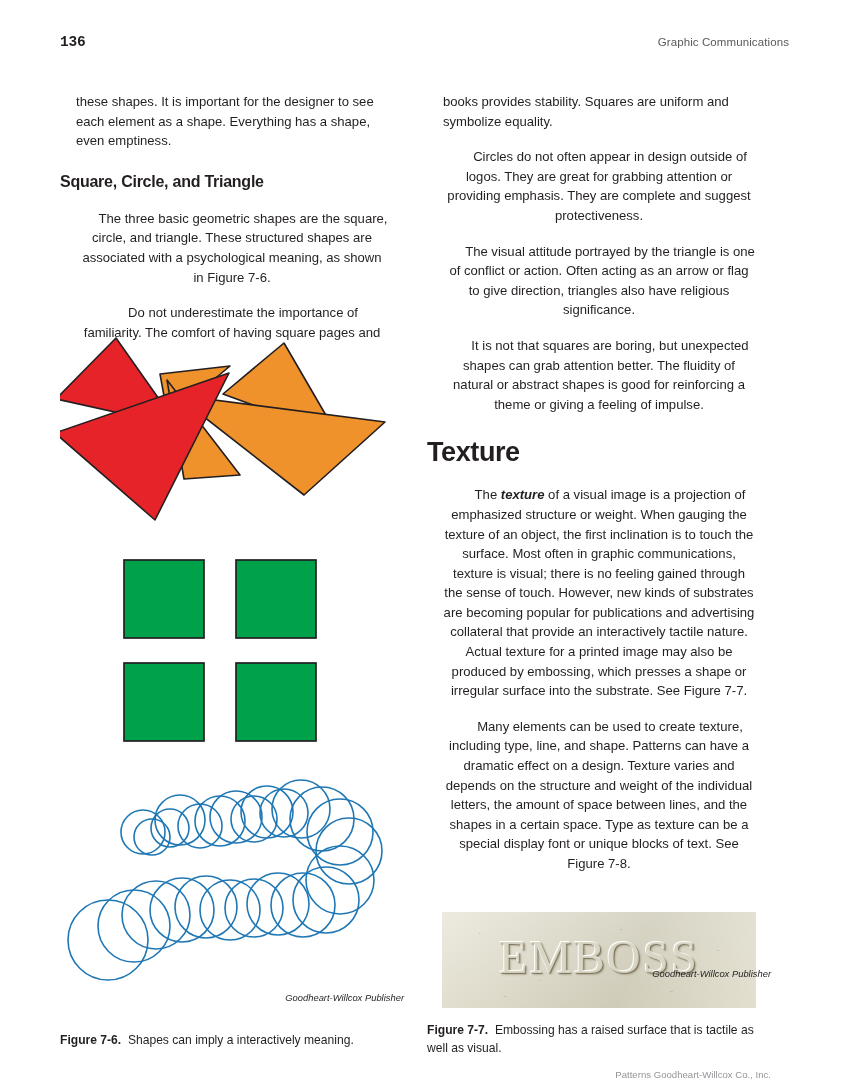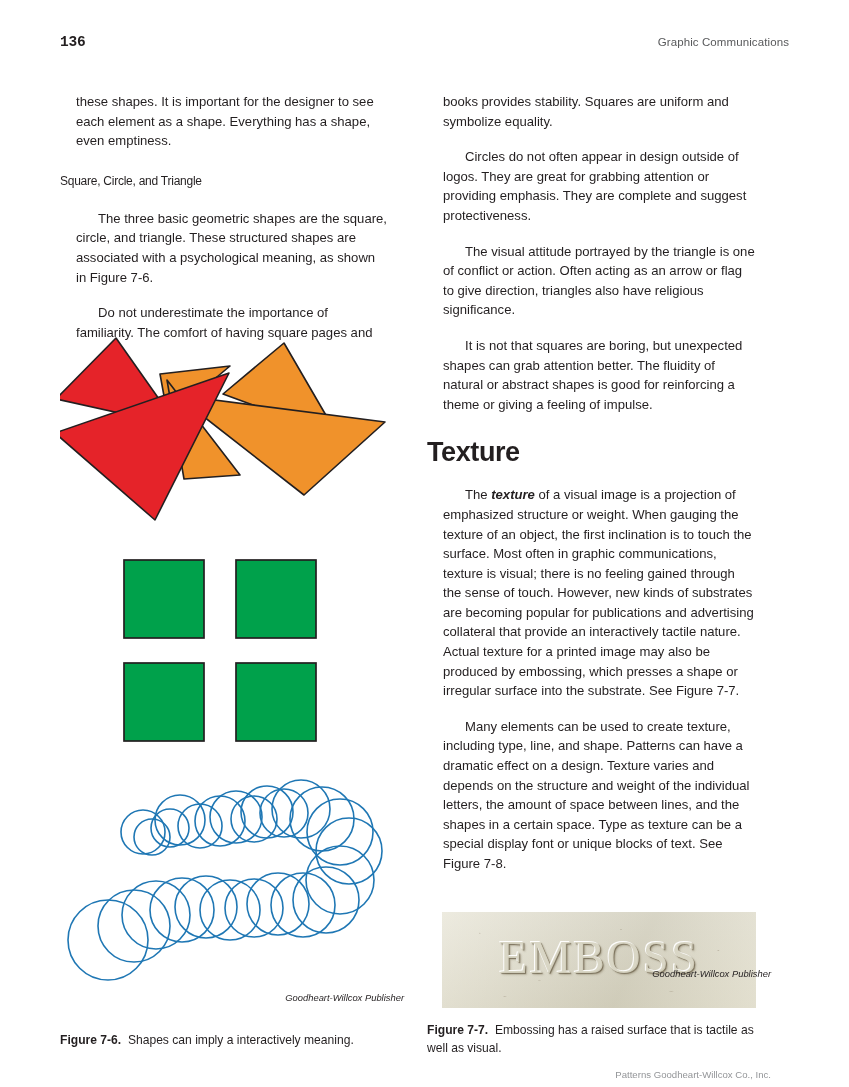"Circles do not often appear" p.indent { text-align: none -> center }
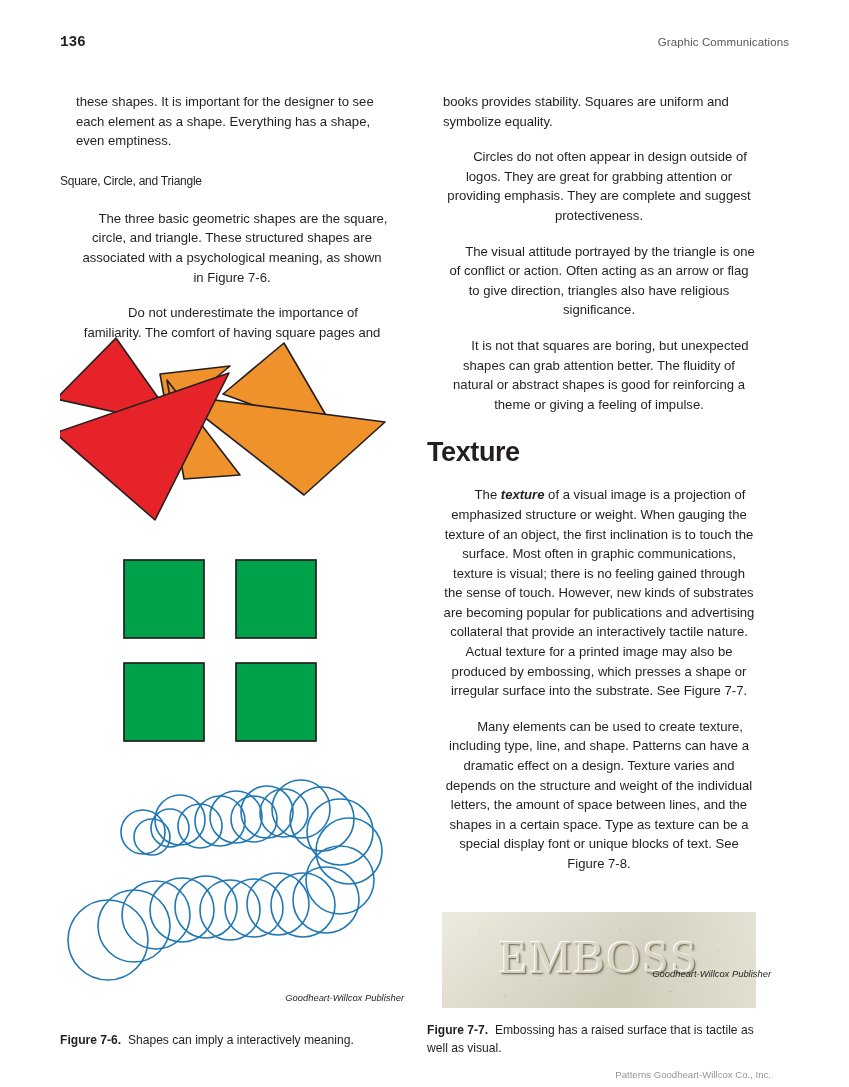"Square, Circle, and Triangle" h2.section { font-size: 12px -> 16px; font-weight: normal -> bold }
